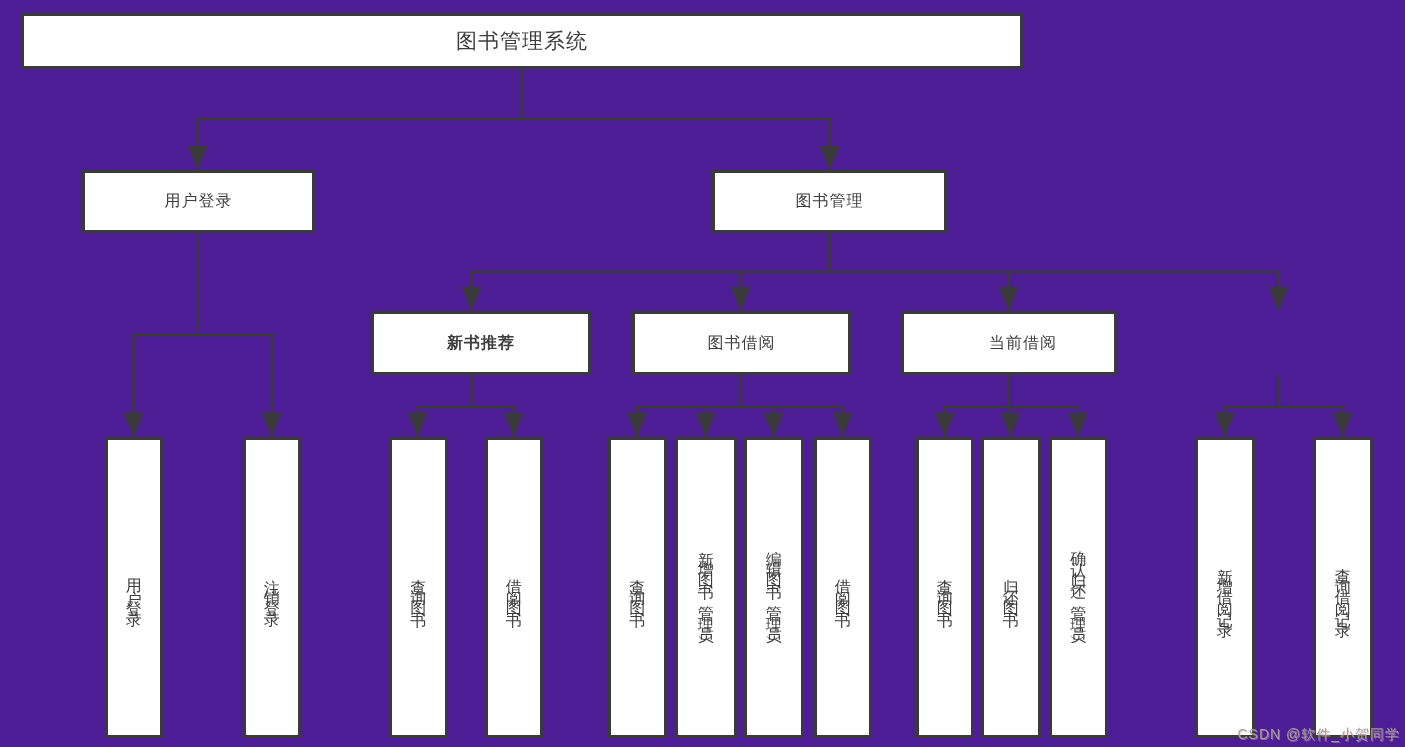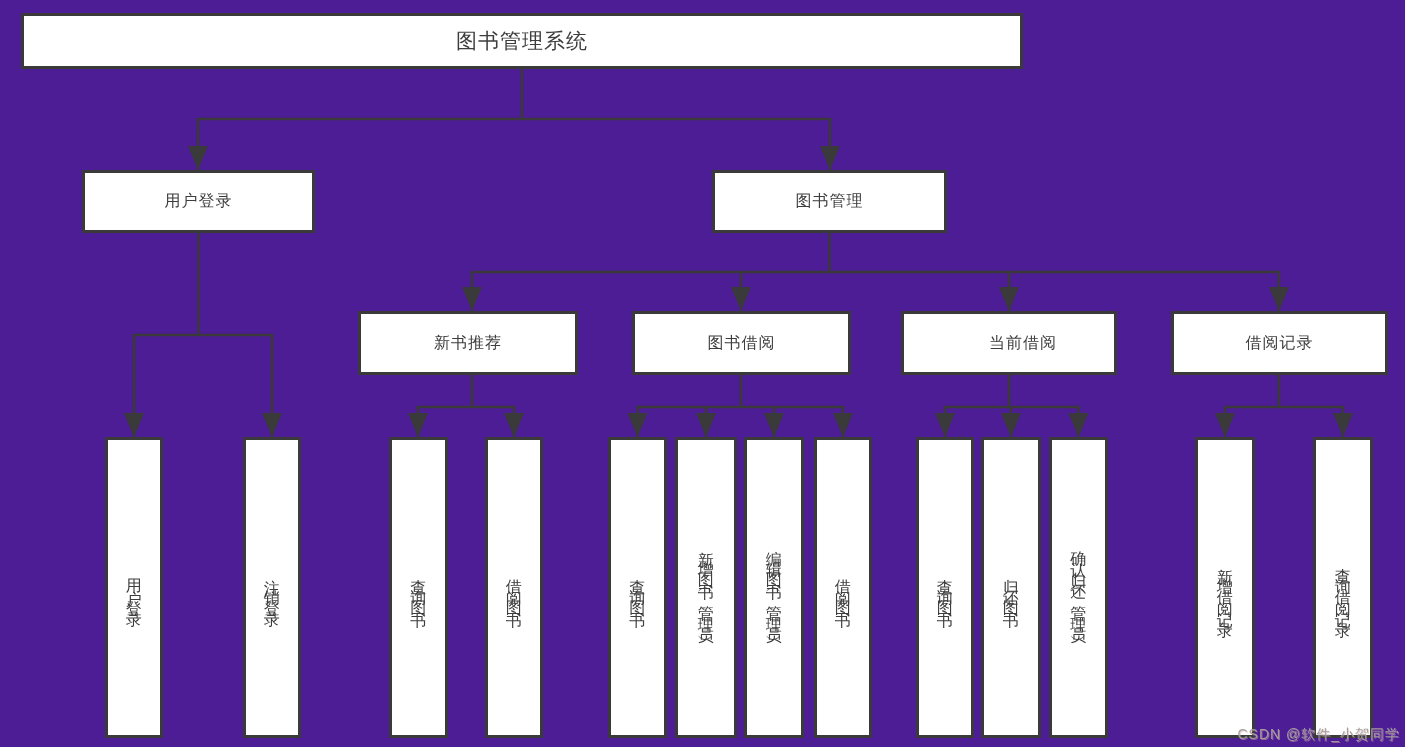"新书推荐" div.box { font-weight: none -> bold; left: 358px -> 371px }
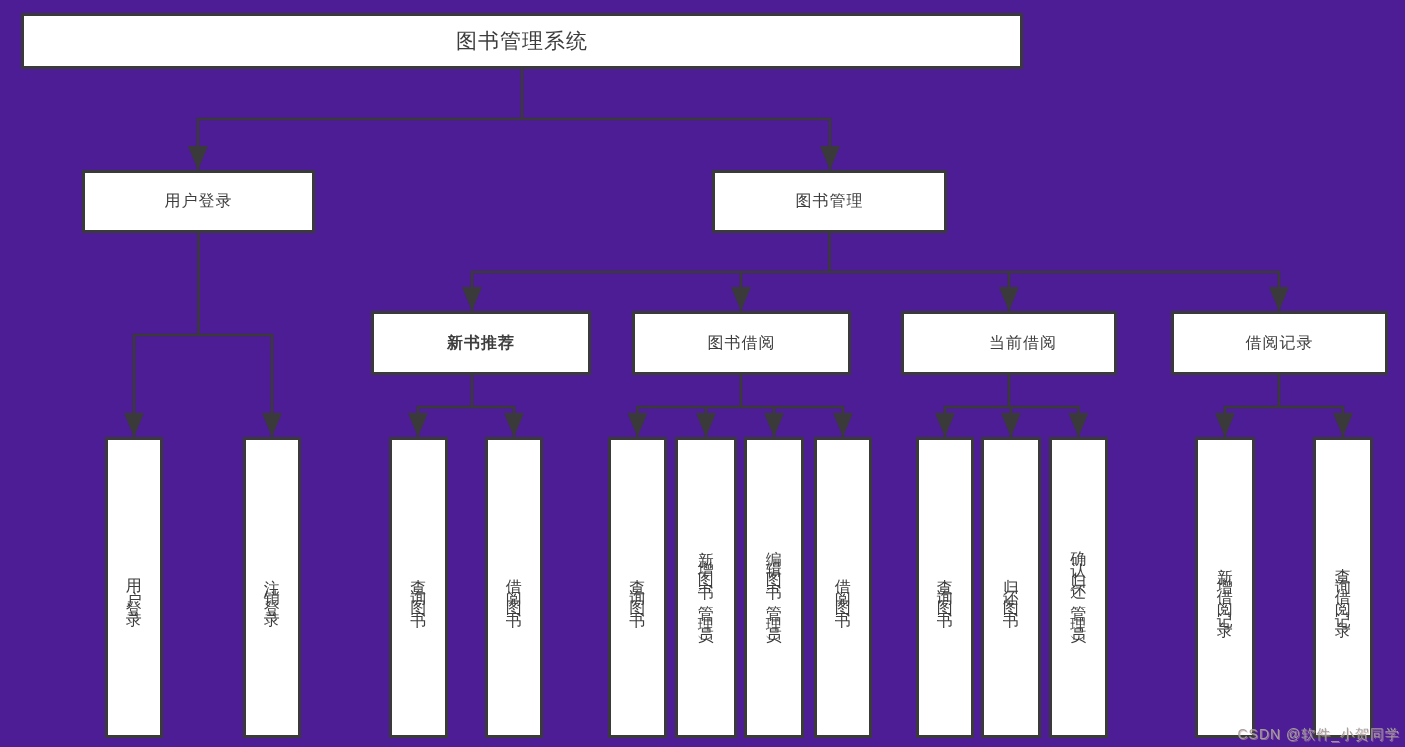"借阅记录" div.box { html: <div> <span>借阅记录</span> </div> -> none }
